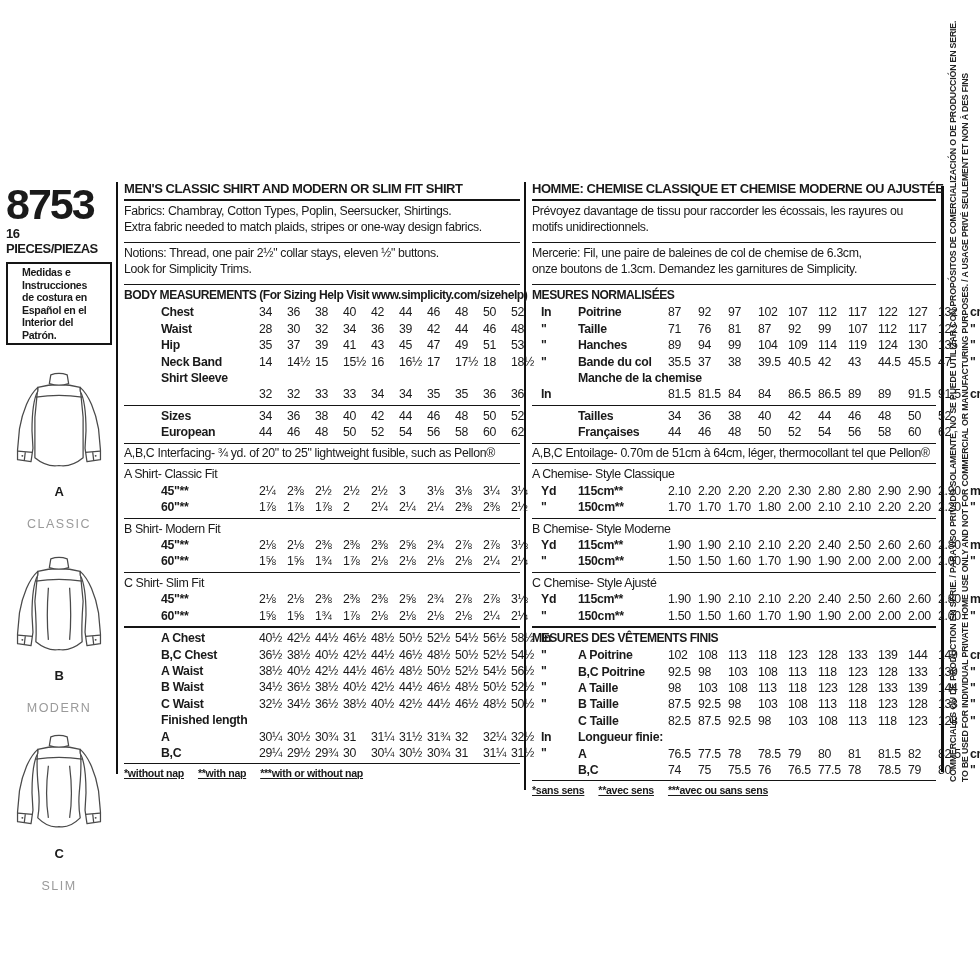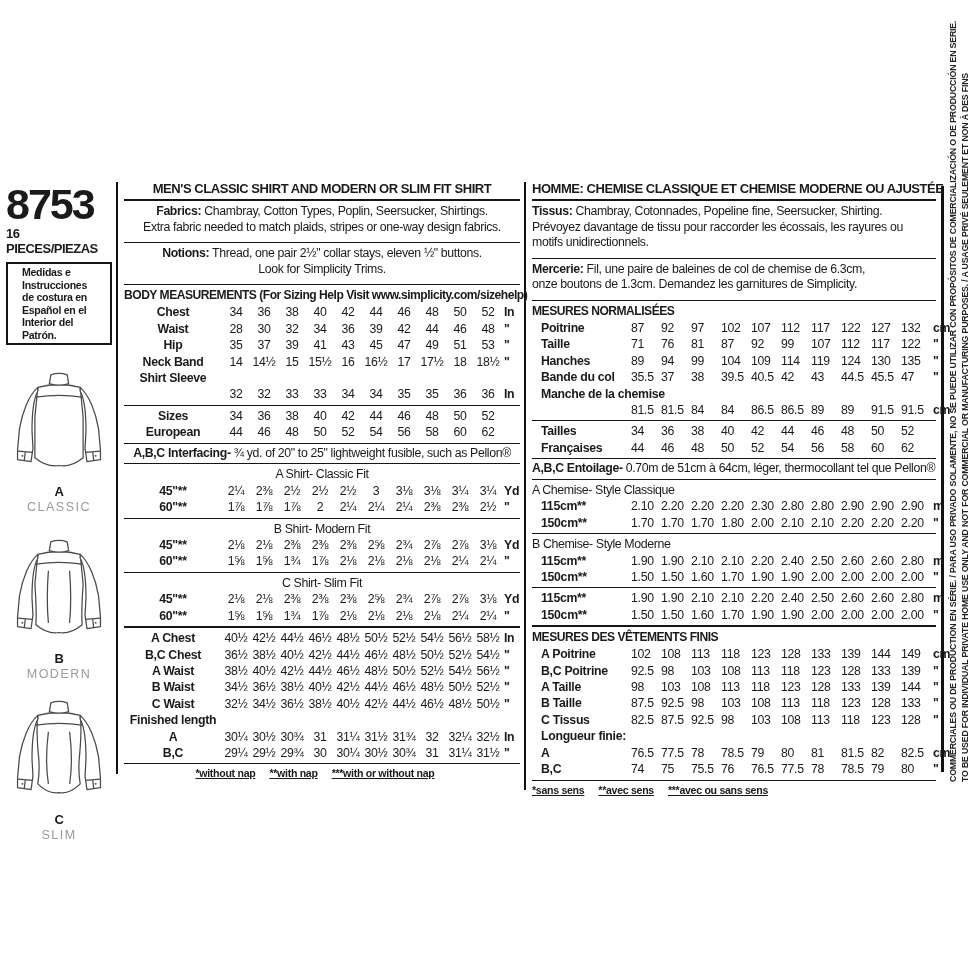"MEN'S CLASSIC SHIRT AND MODERN" .col-en { text-align: center -> none }
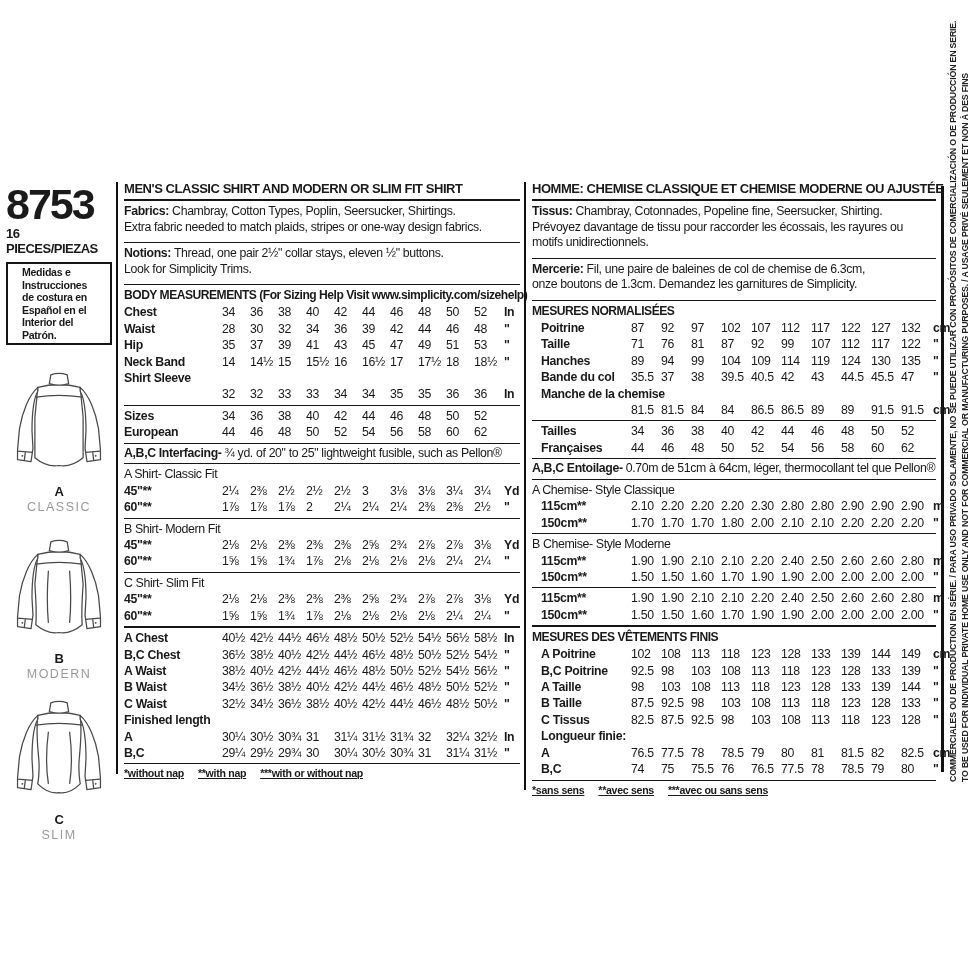"Fabrics:" .b { font-weight: 700 -> 400 }
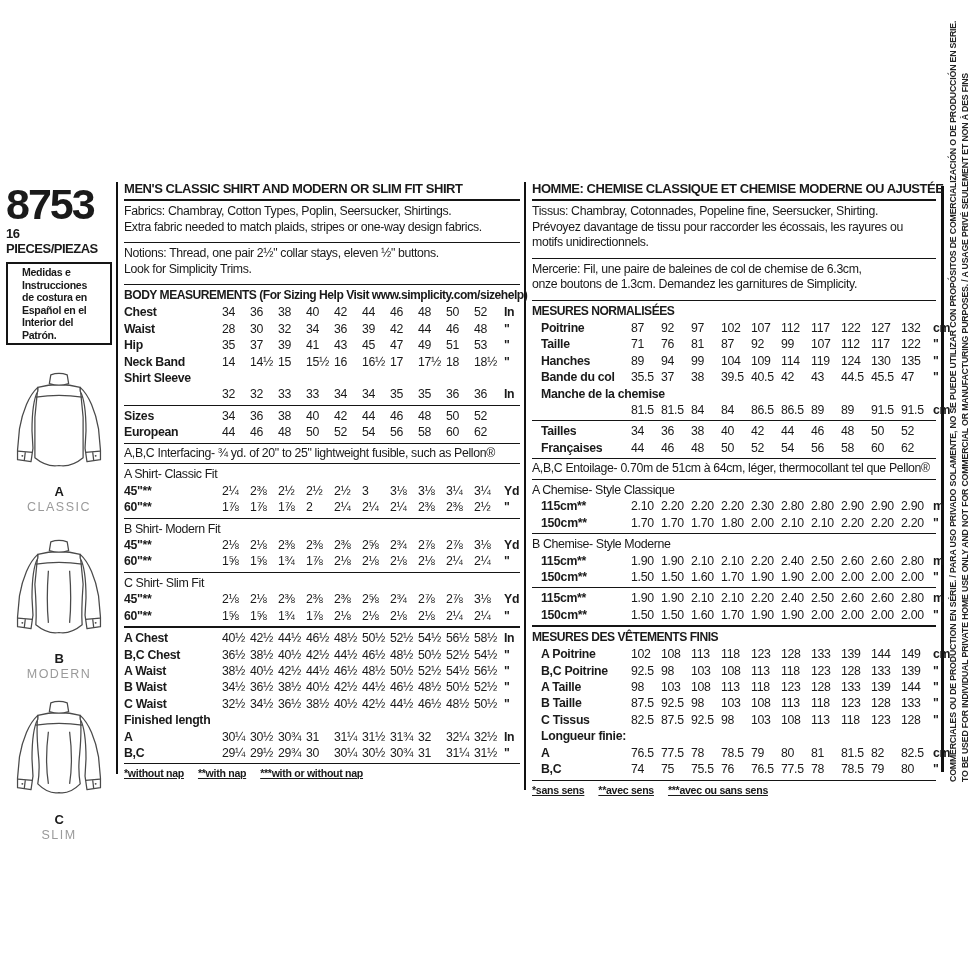"Tissus: Chambray, Cotonnades, Popeline" div.line { html: <div><span>Tissus:</span><span> Chambray, Cotonnades, Popeline fine, Seersucker, Shirting.</span></div> -> none }
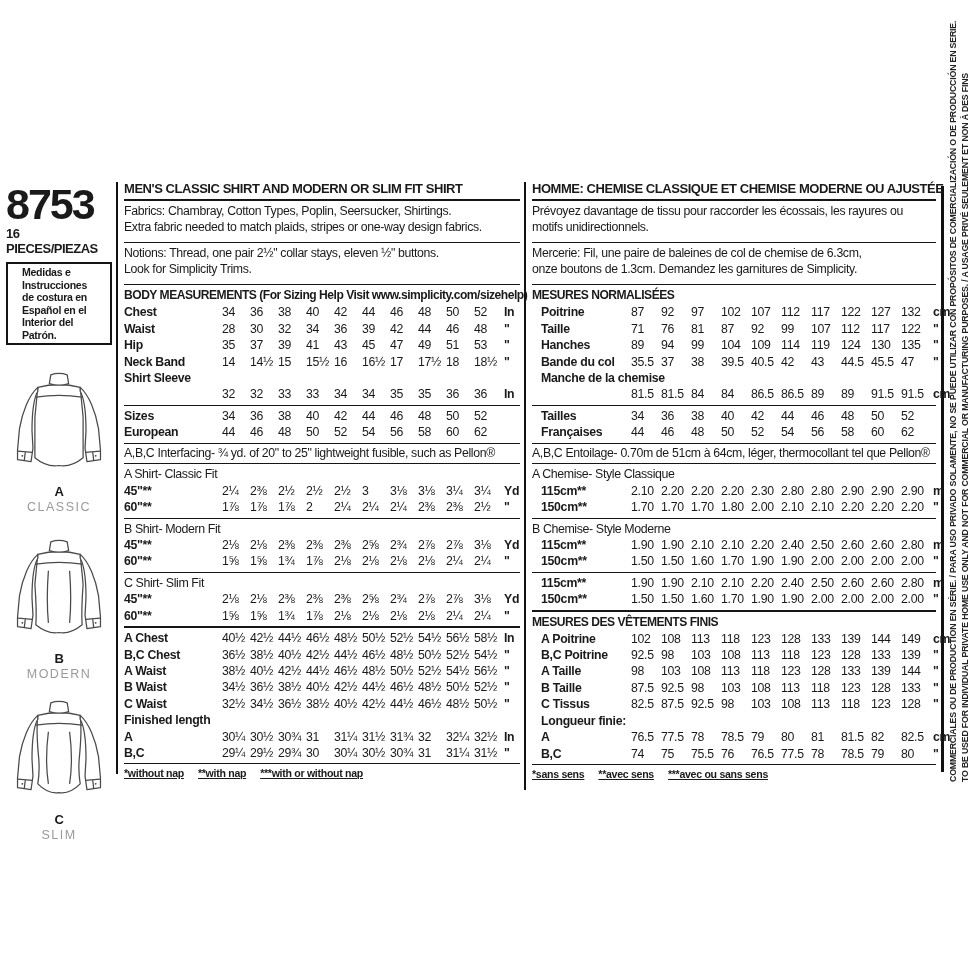"Chest" .tlabel { margin-left: none -> 37px }
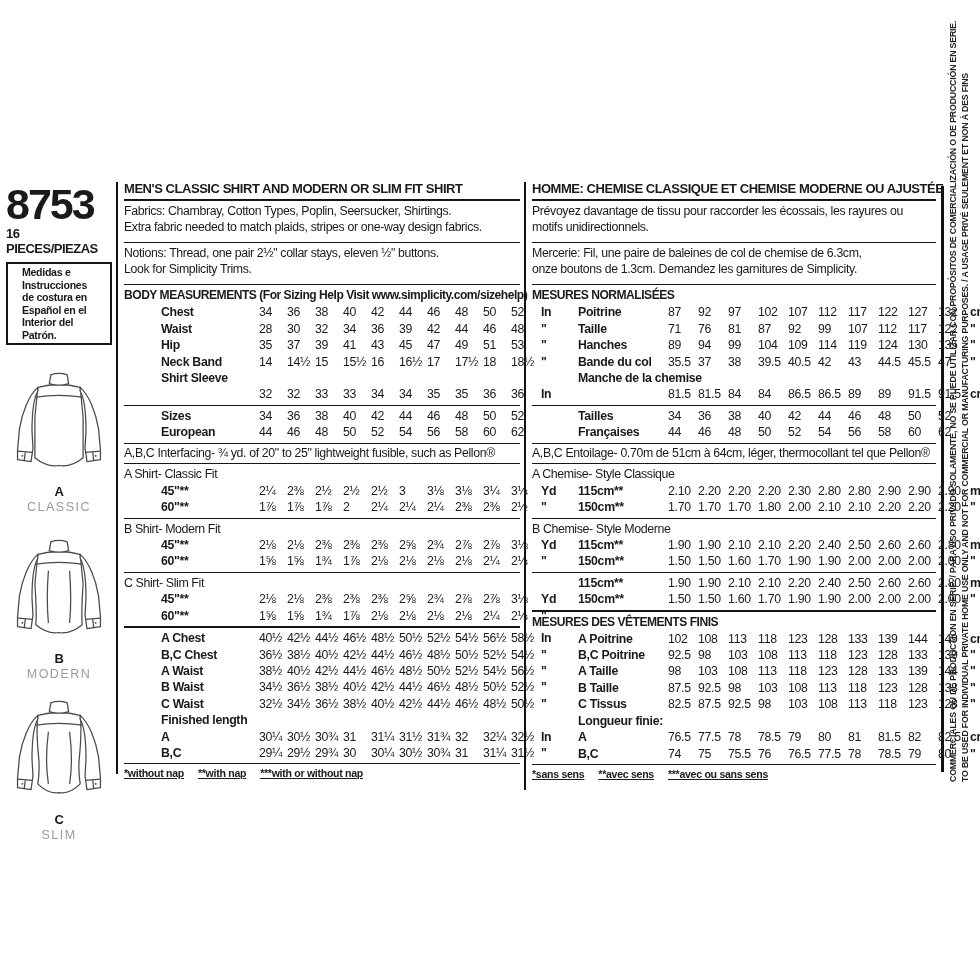"CLASSIC" .fig-style { margin-top: 1px -> 18px }
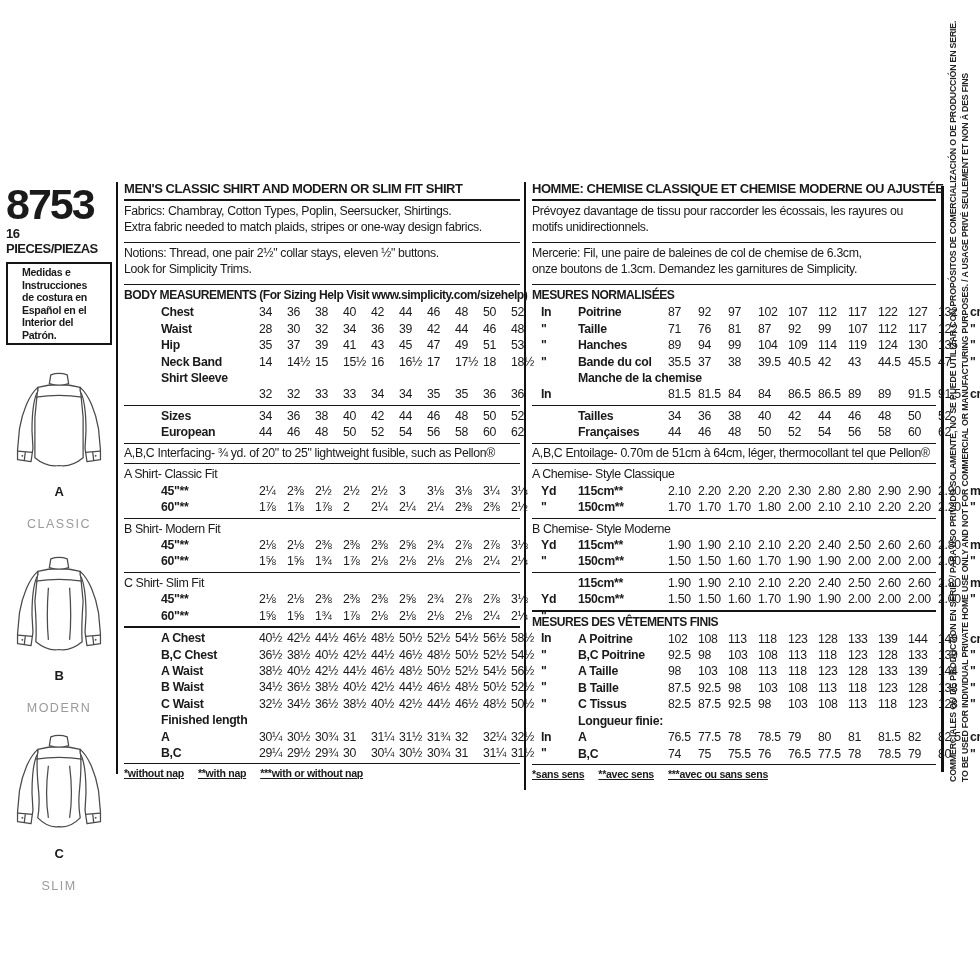"C Chemise- Style Ajusté" div.sect-title { html: none -> <div>C Chemise- Style Ajusté</div> }
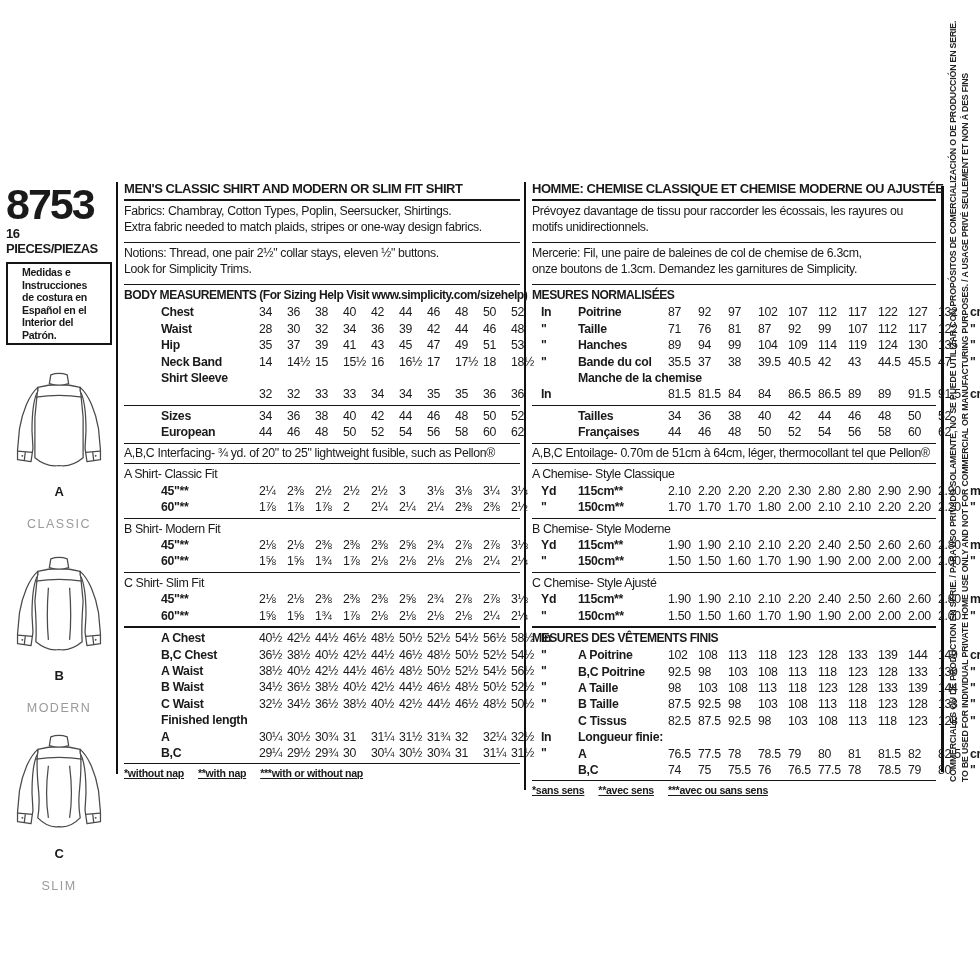"C Tissus" span.tlabel { text: Tissus -> Taille }
